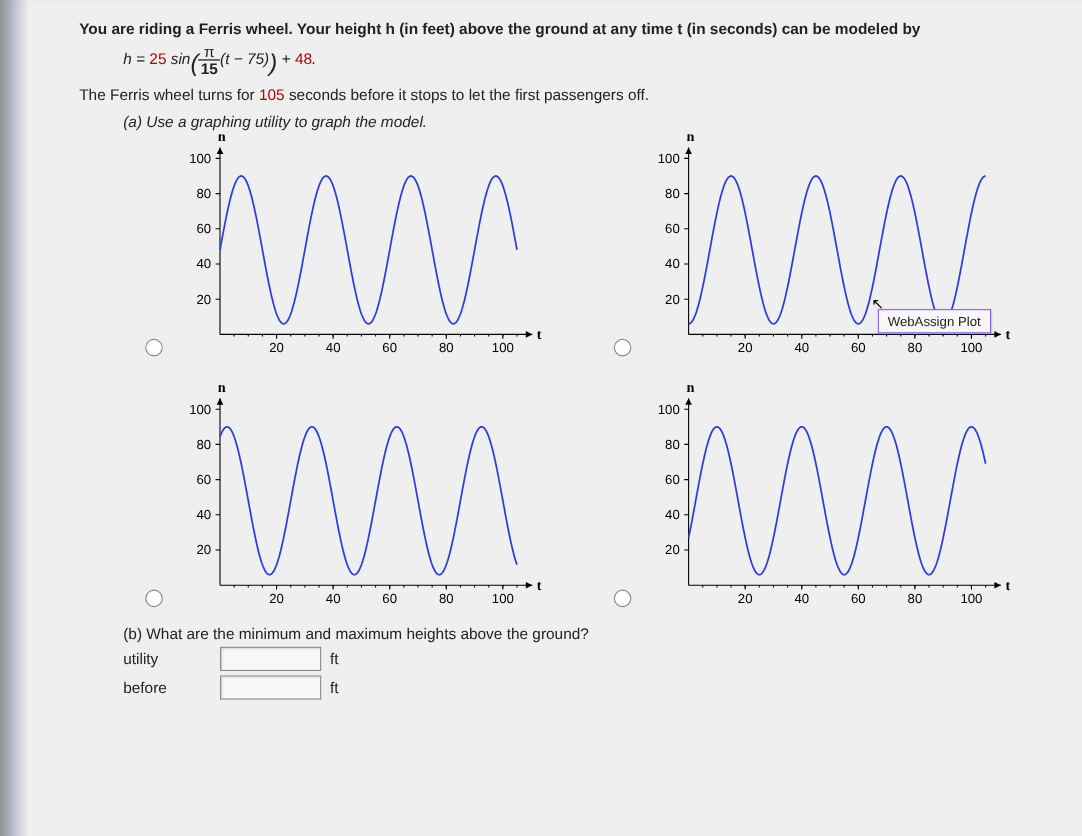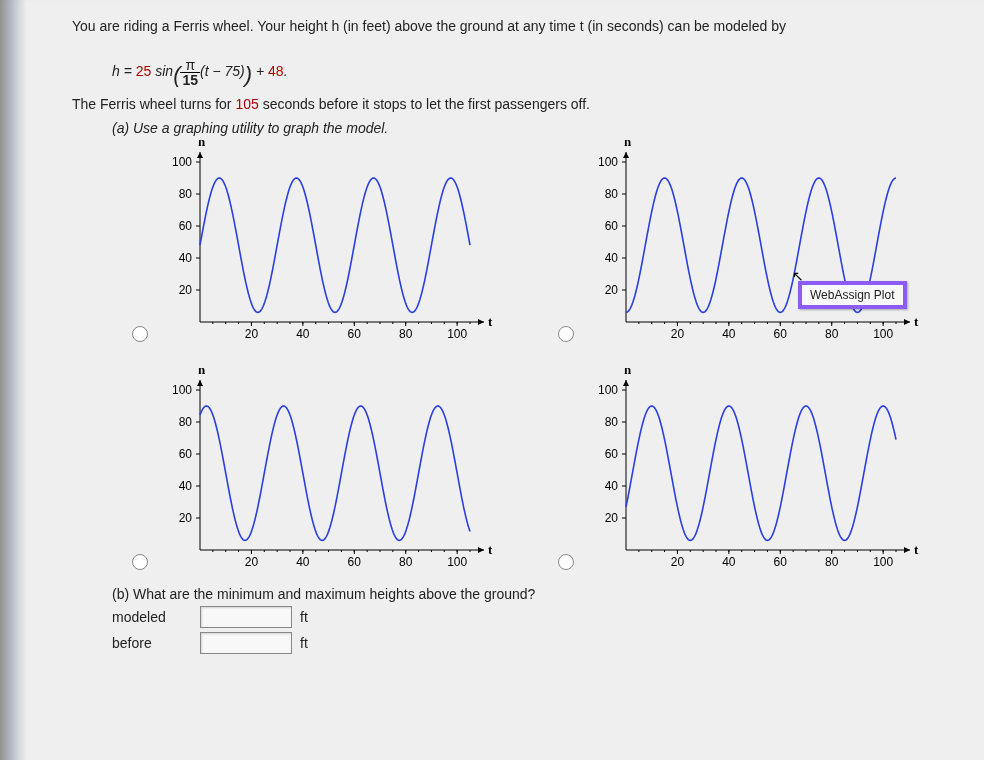"You are riding a Ferris" .q-text { font-weight: none -> bold; margin-bottom: 24px -> 6px }
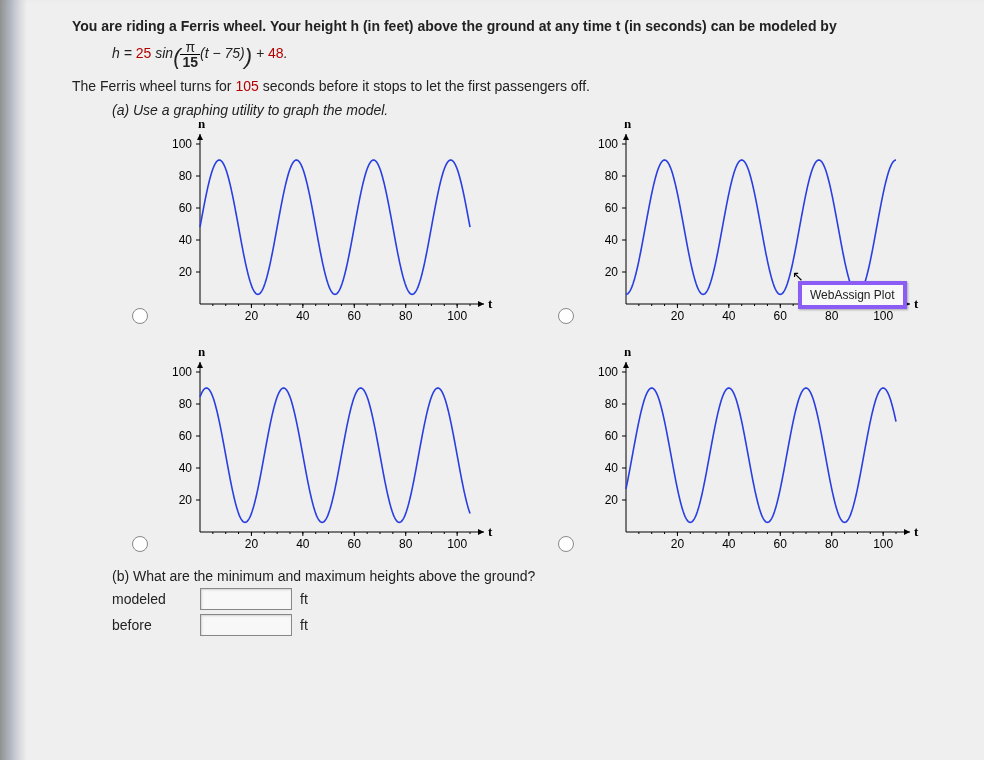"WebAssign Plot" .tooltip { border: 4px solid #8b5cf6 -> 1px solid #8b5cf6 }
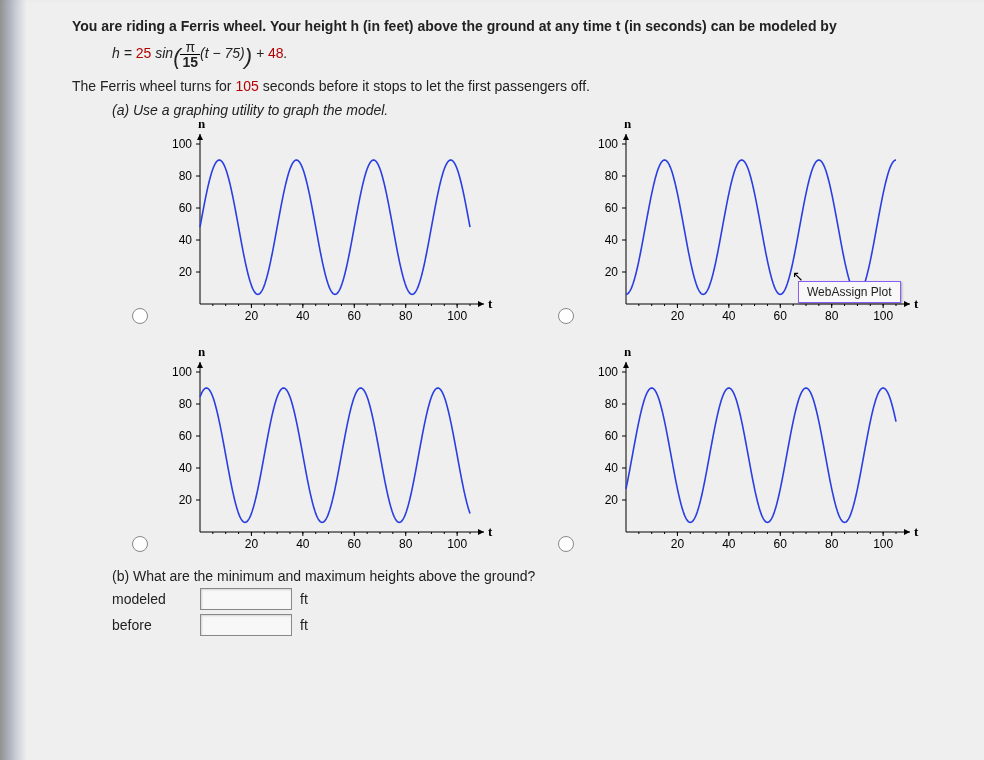"modeled" span.ans-lbl { text: modeled -> utility }
